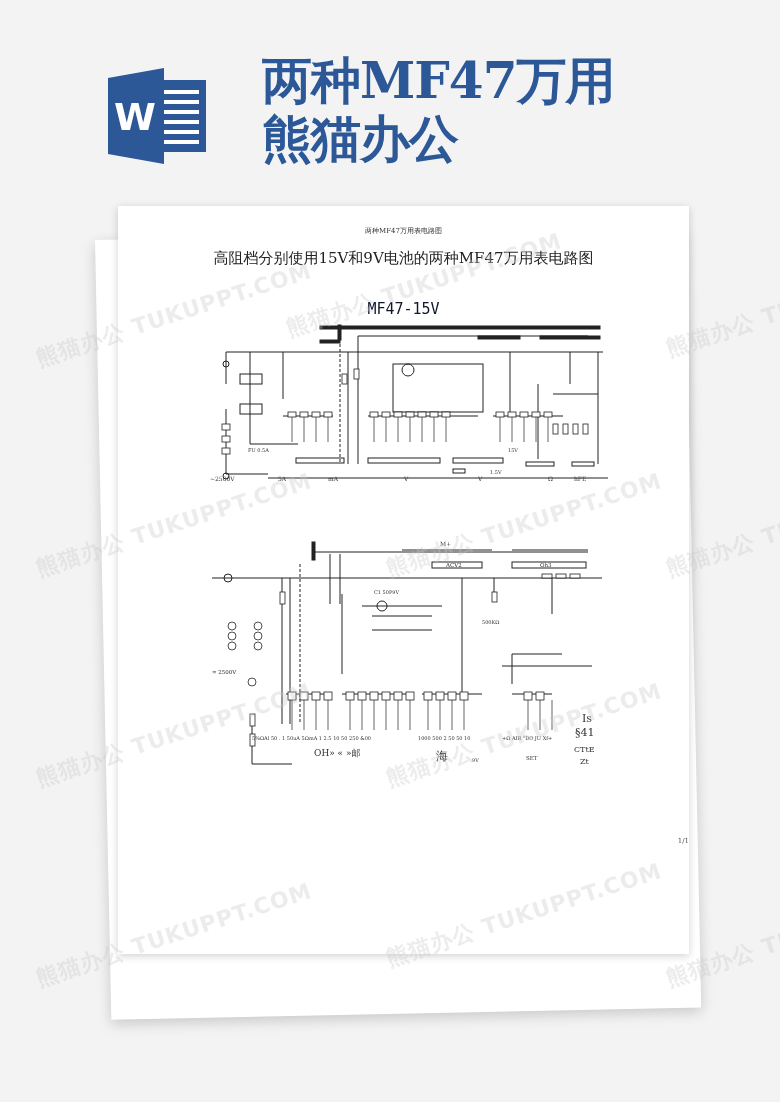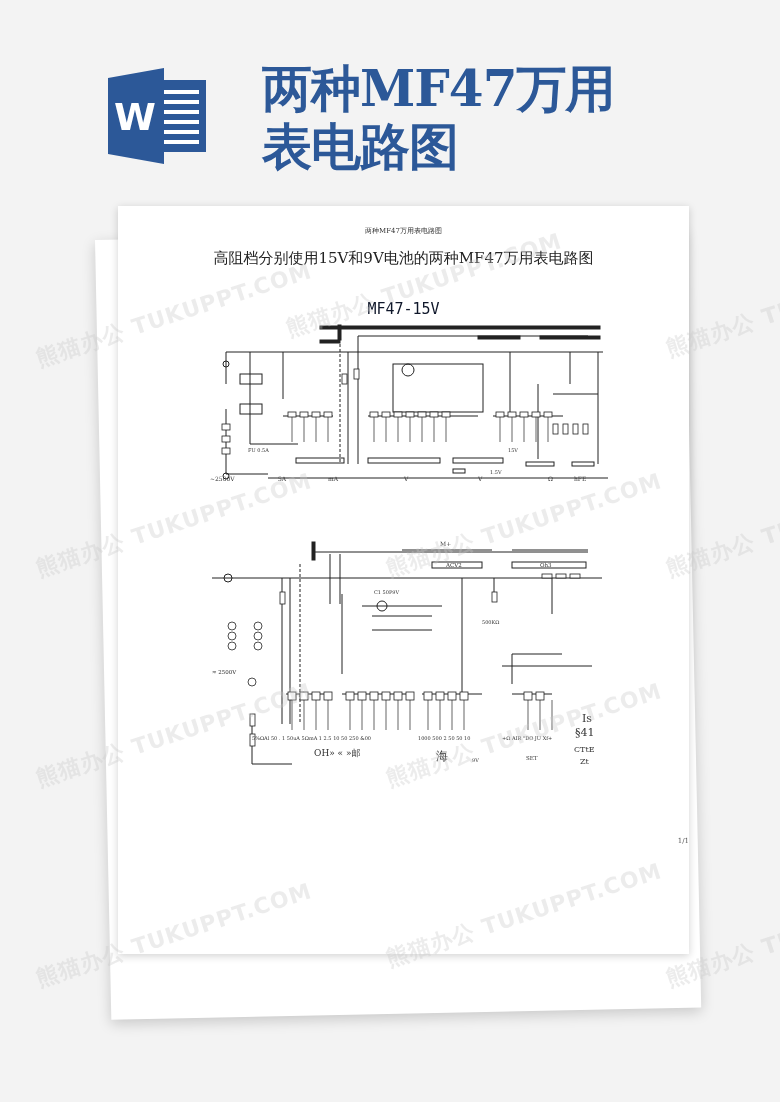"两种MF47万用" .doc-title { top: 60px -> 52px }
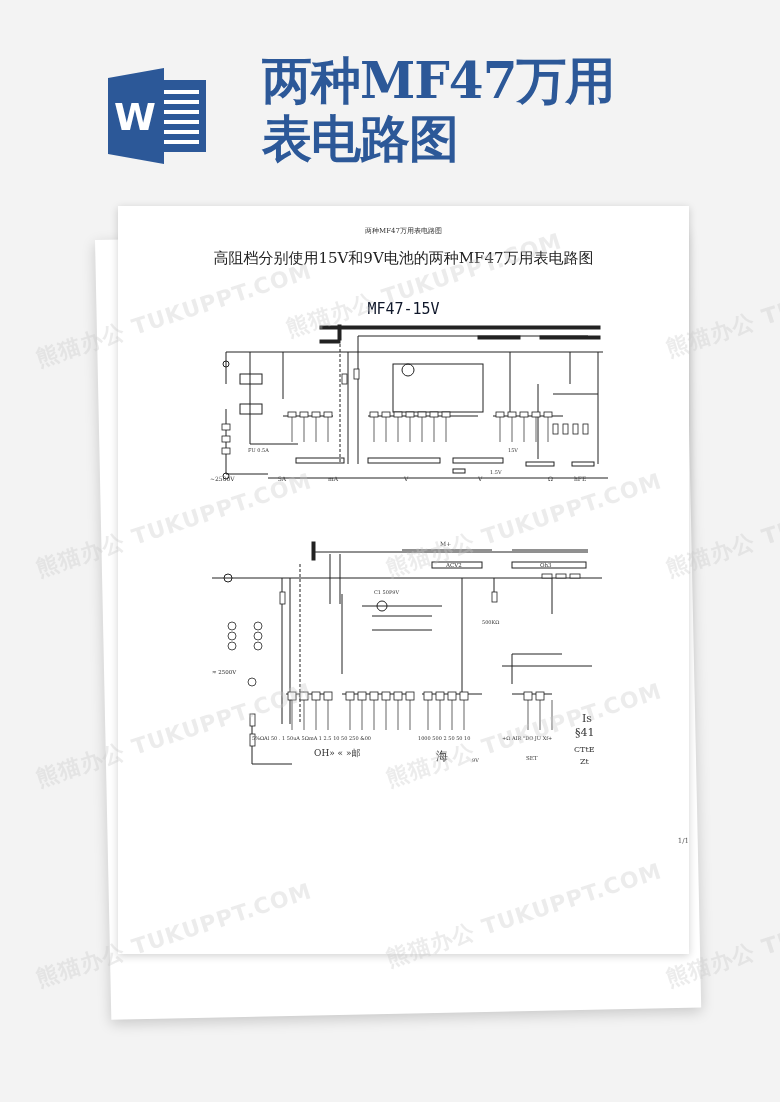"表电路图" div { text: 表电路图 -> 熊猫办公 }
